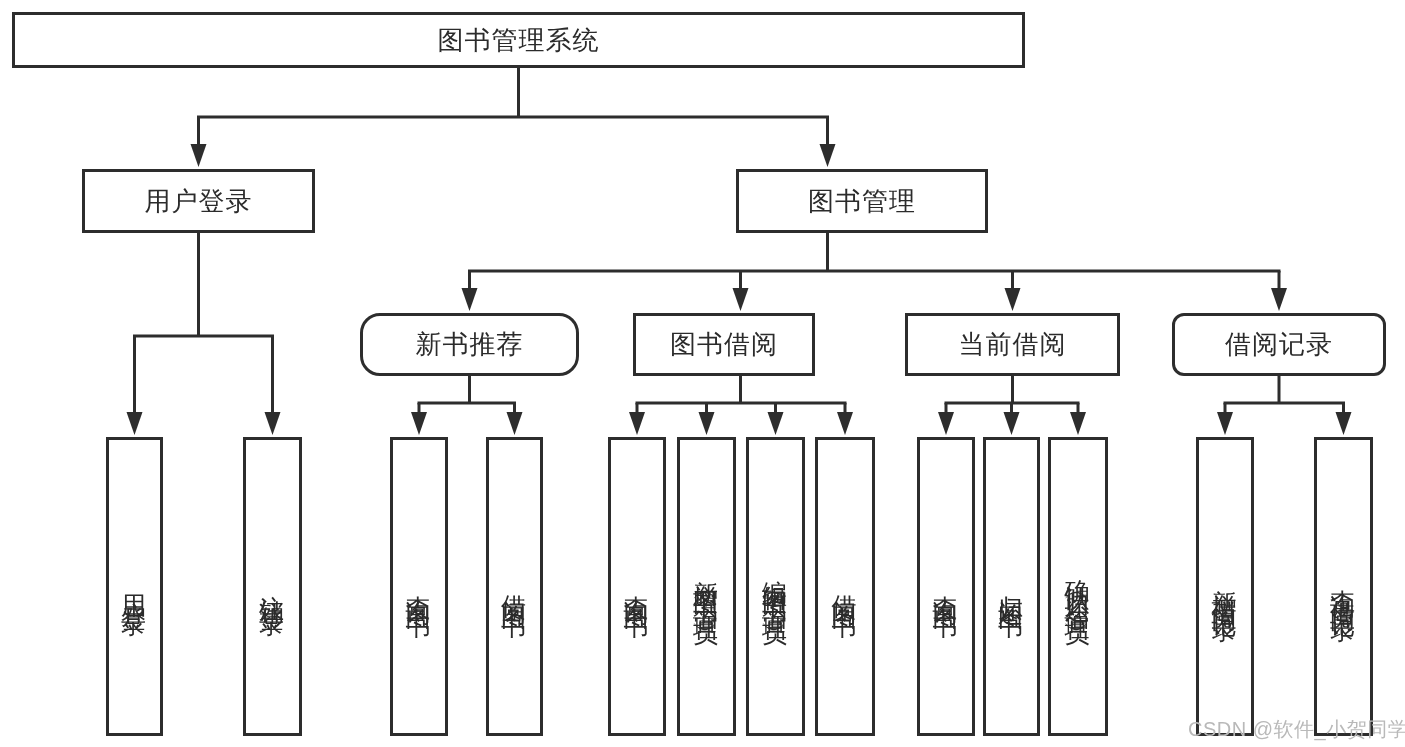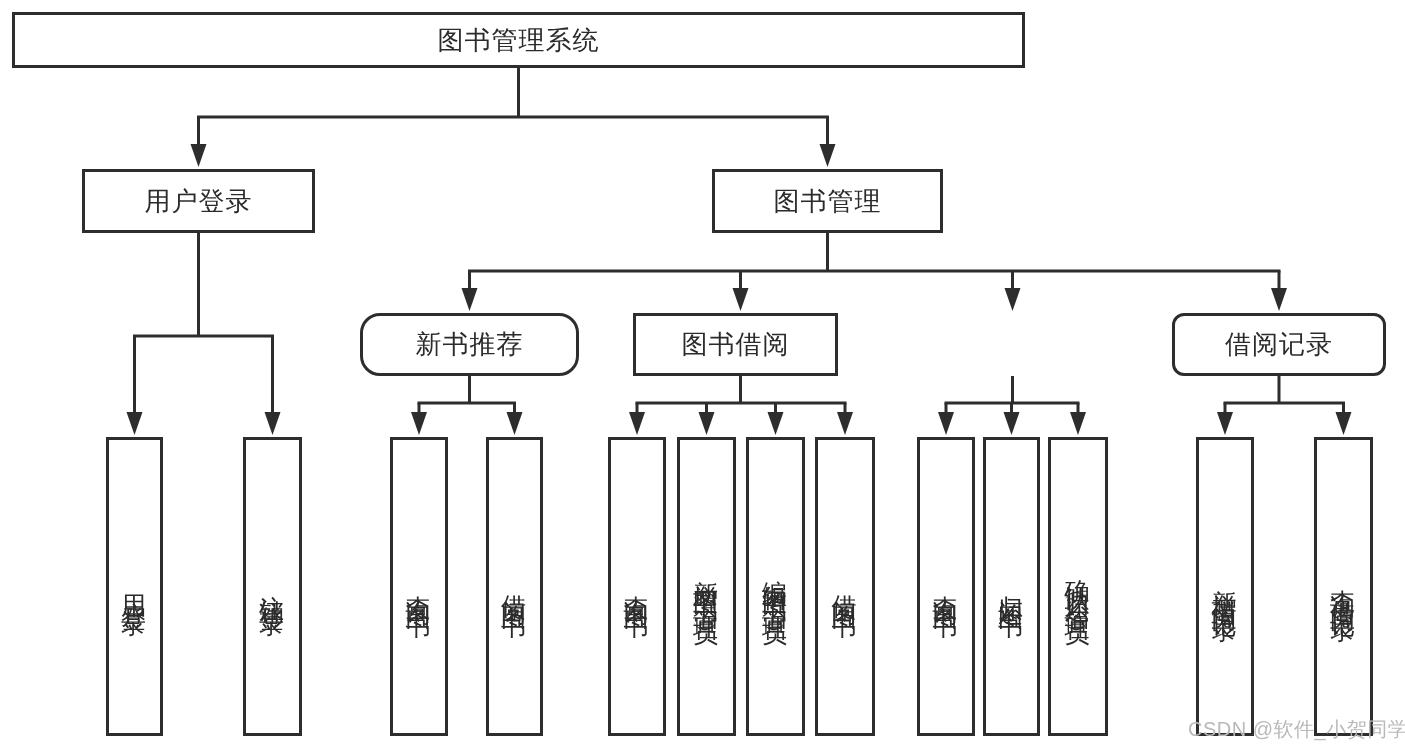"图书管理" div.box { left: 712px -> 736px; width: 231px -> 252px }
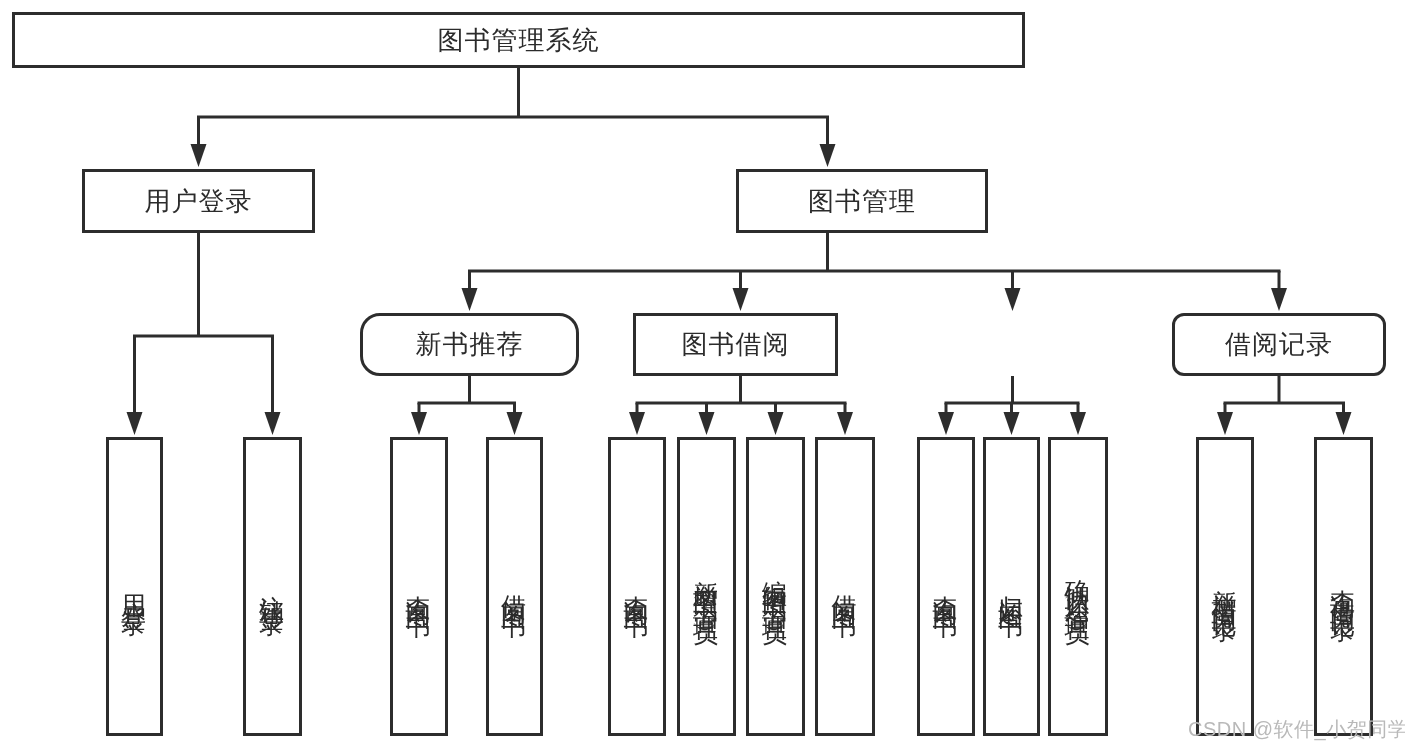"图书借阅" div.box { width: 205px -> 182px }
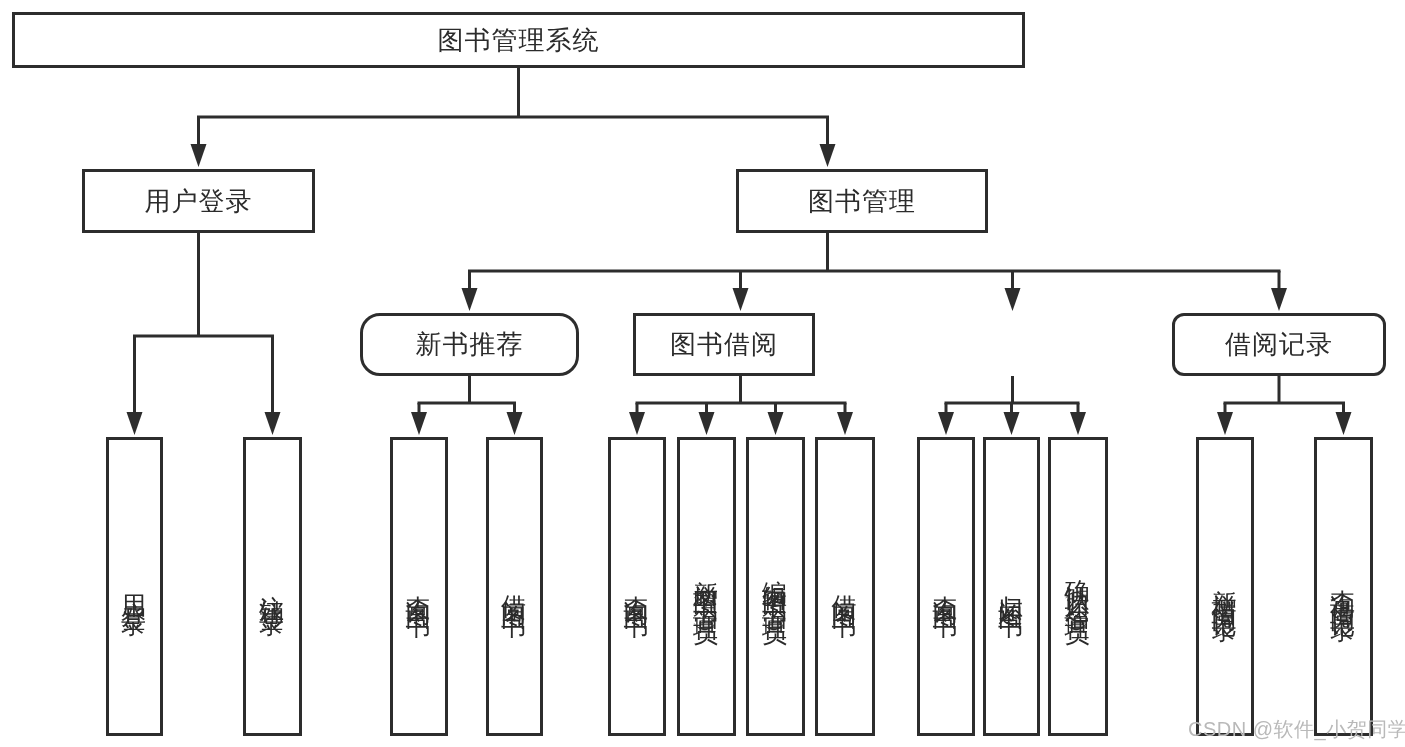"当前借阅" div.box { html: none -> <div>当前借阅</div> }
